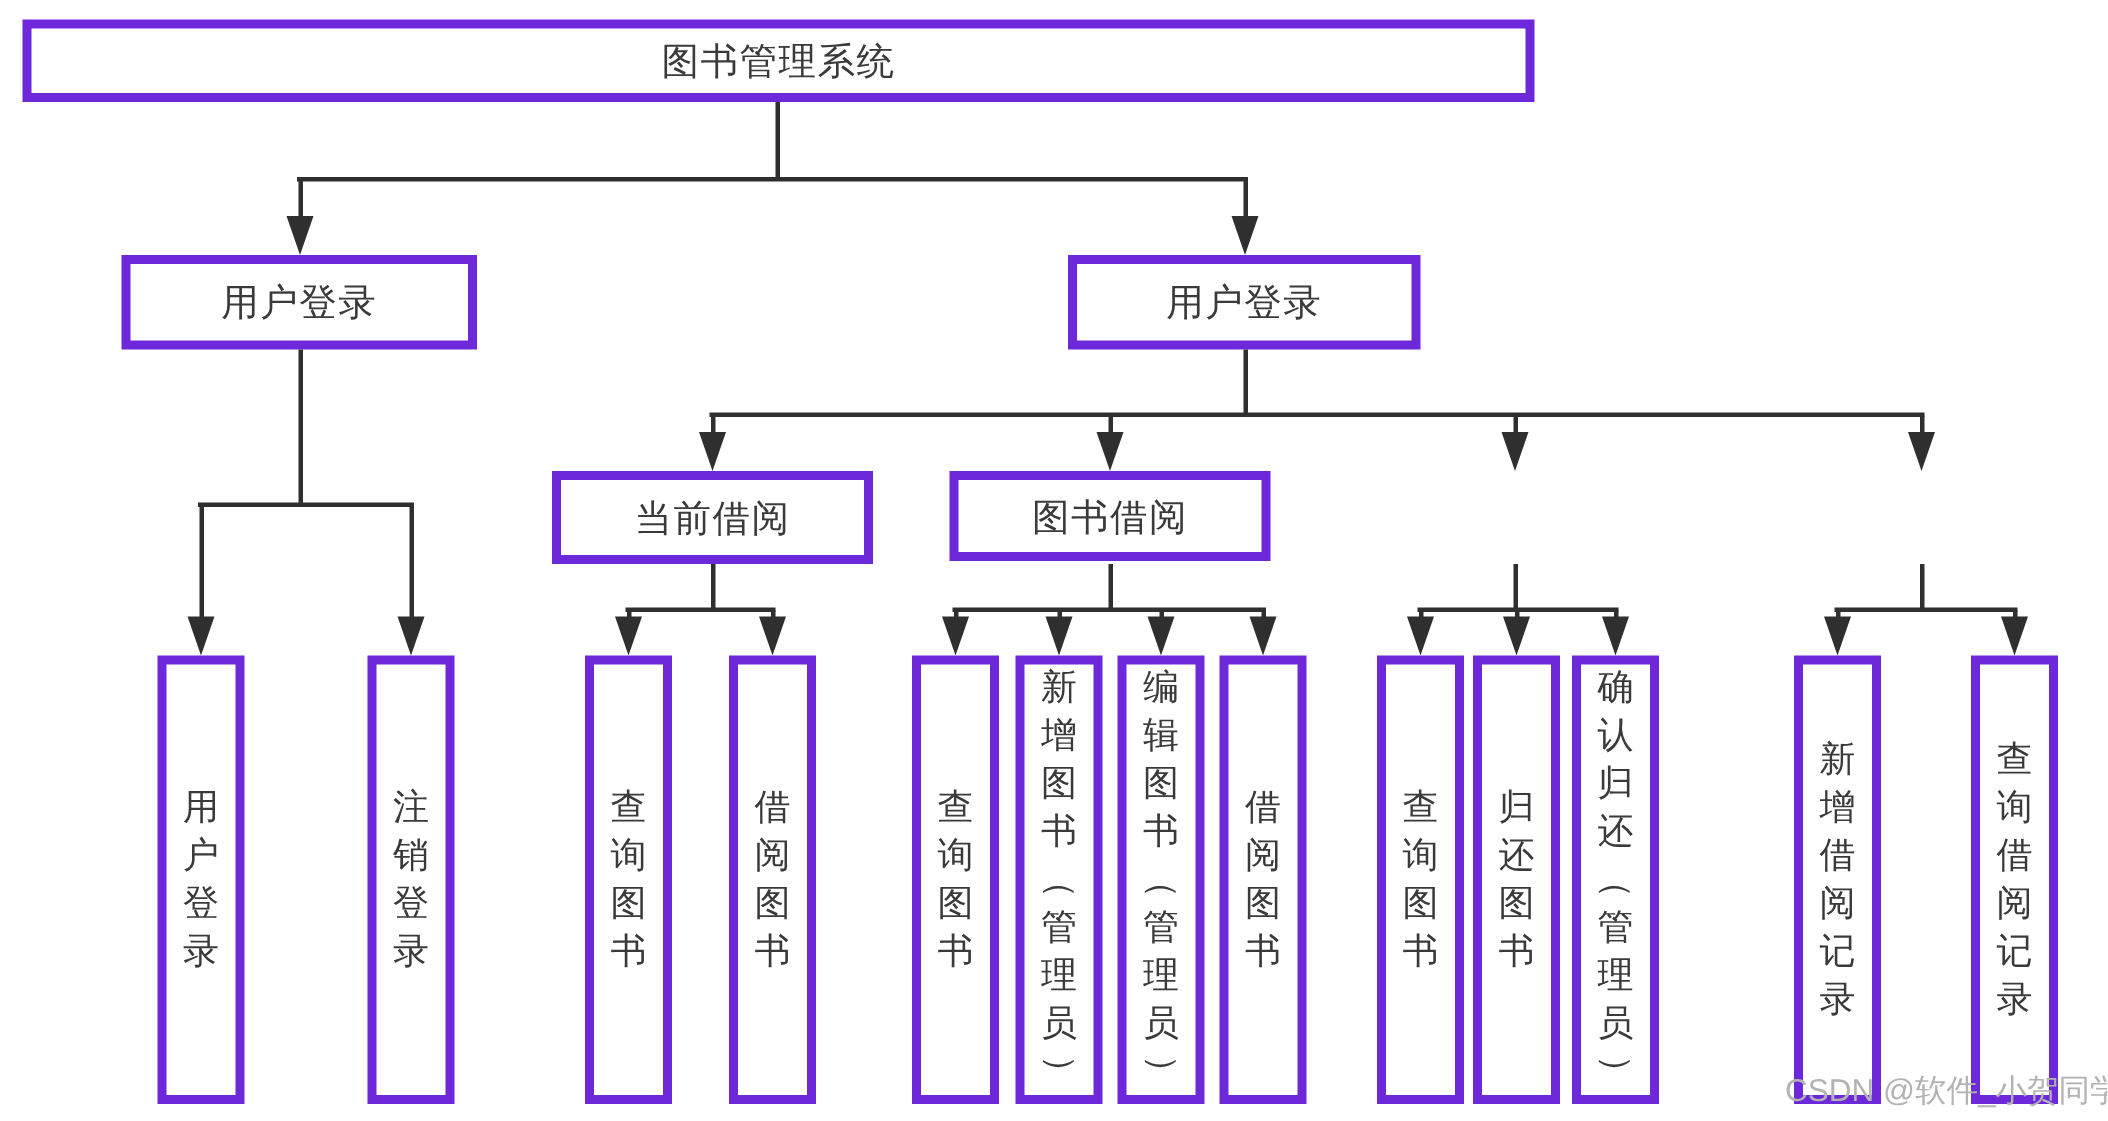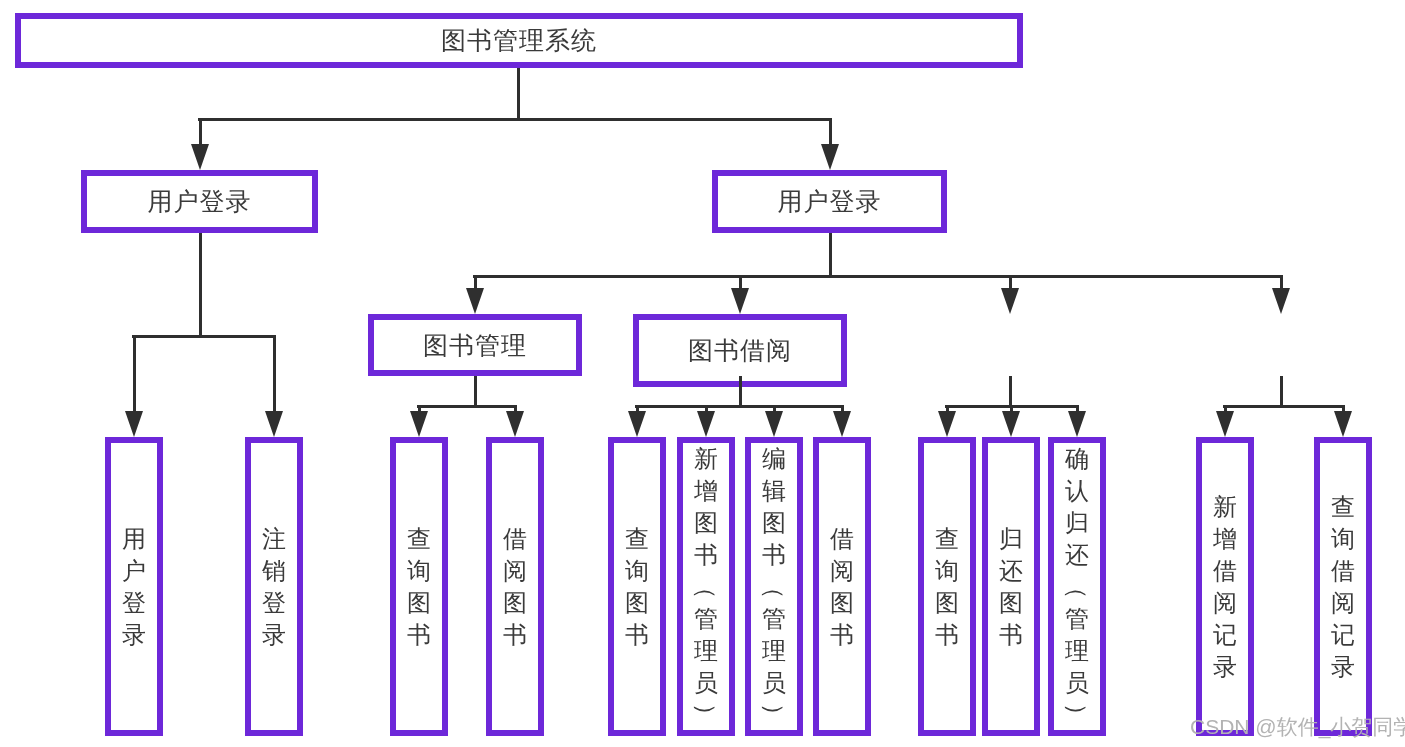"图书管理" span { text: 图书管理 -> 当前借阅 }
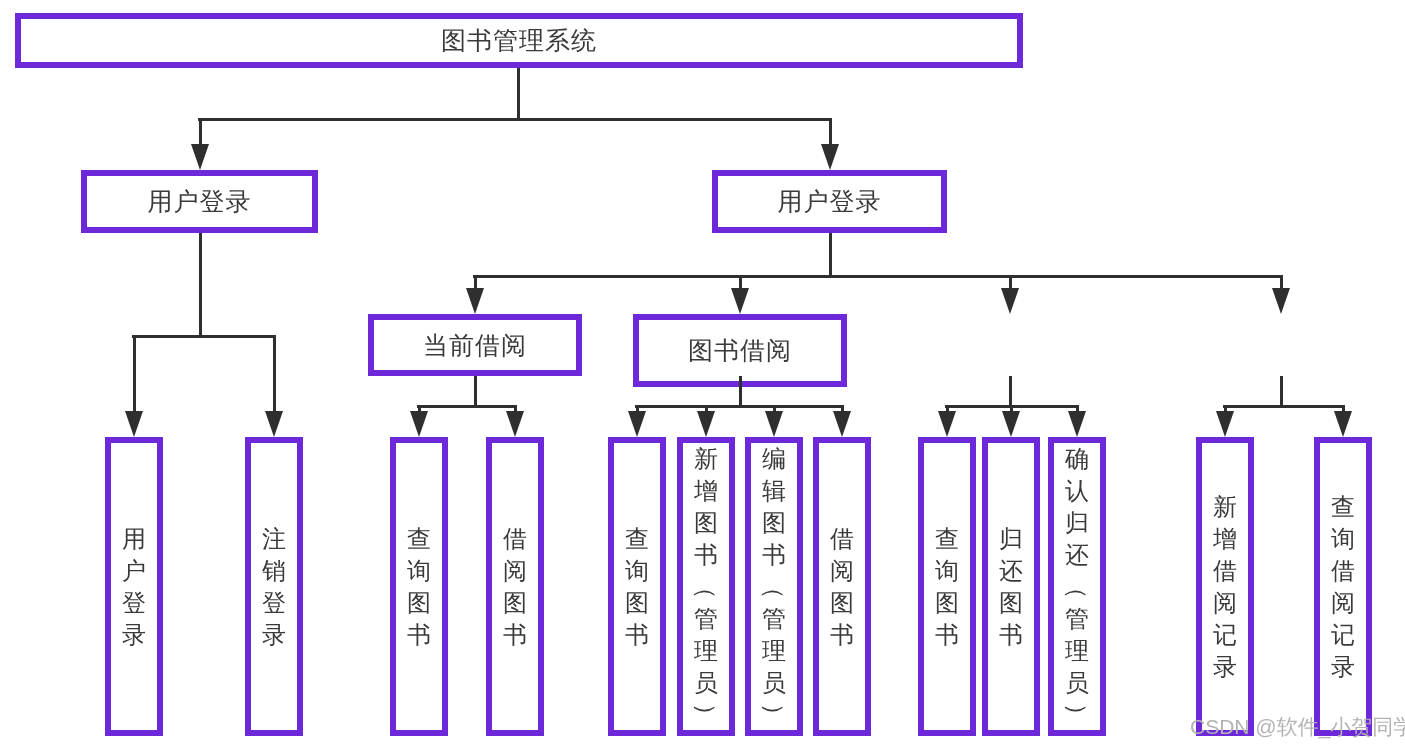"图书借阅" div.node { height: 73px -> 60px }
